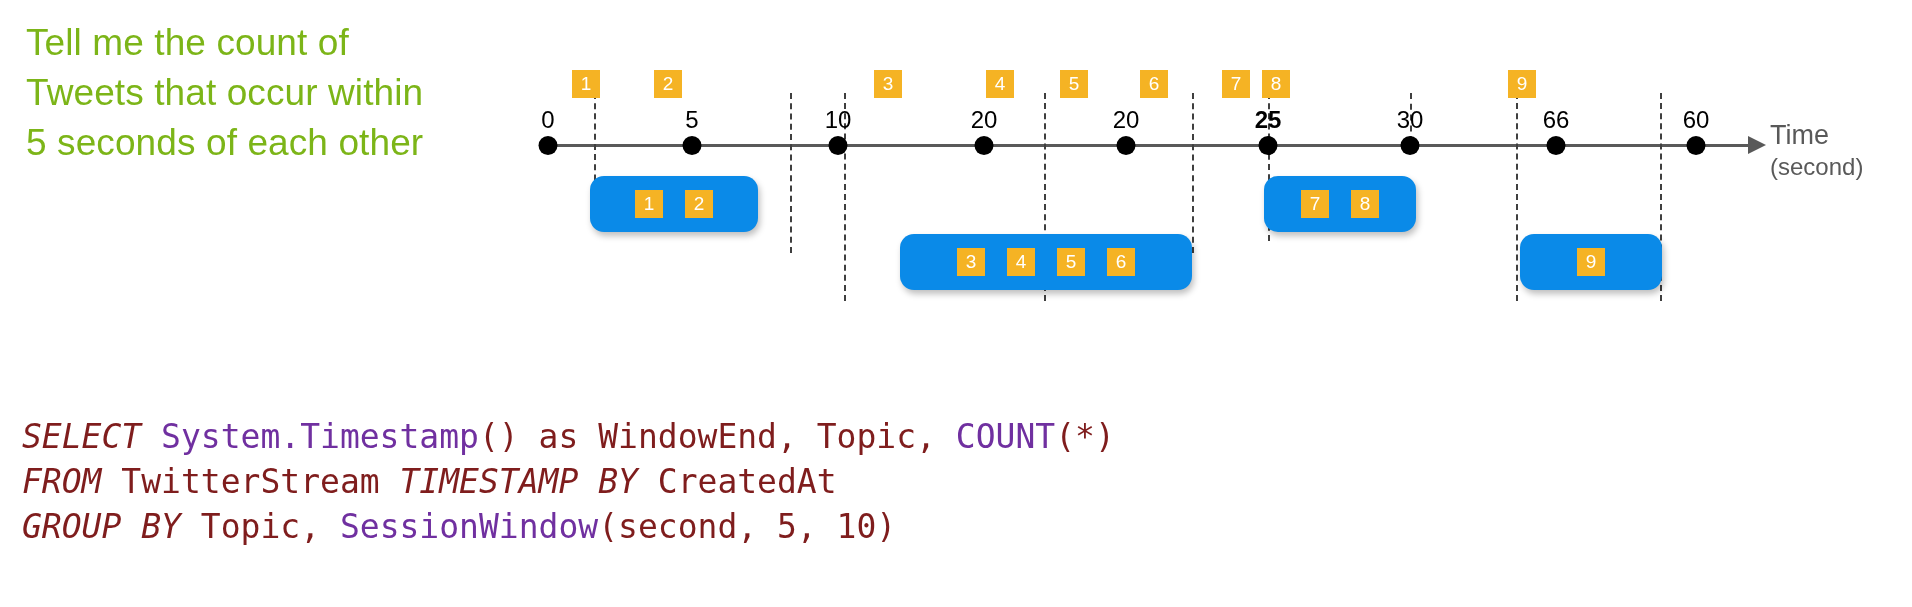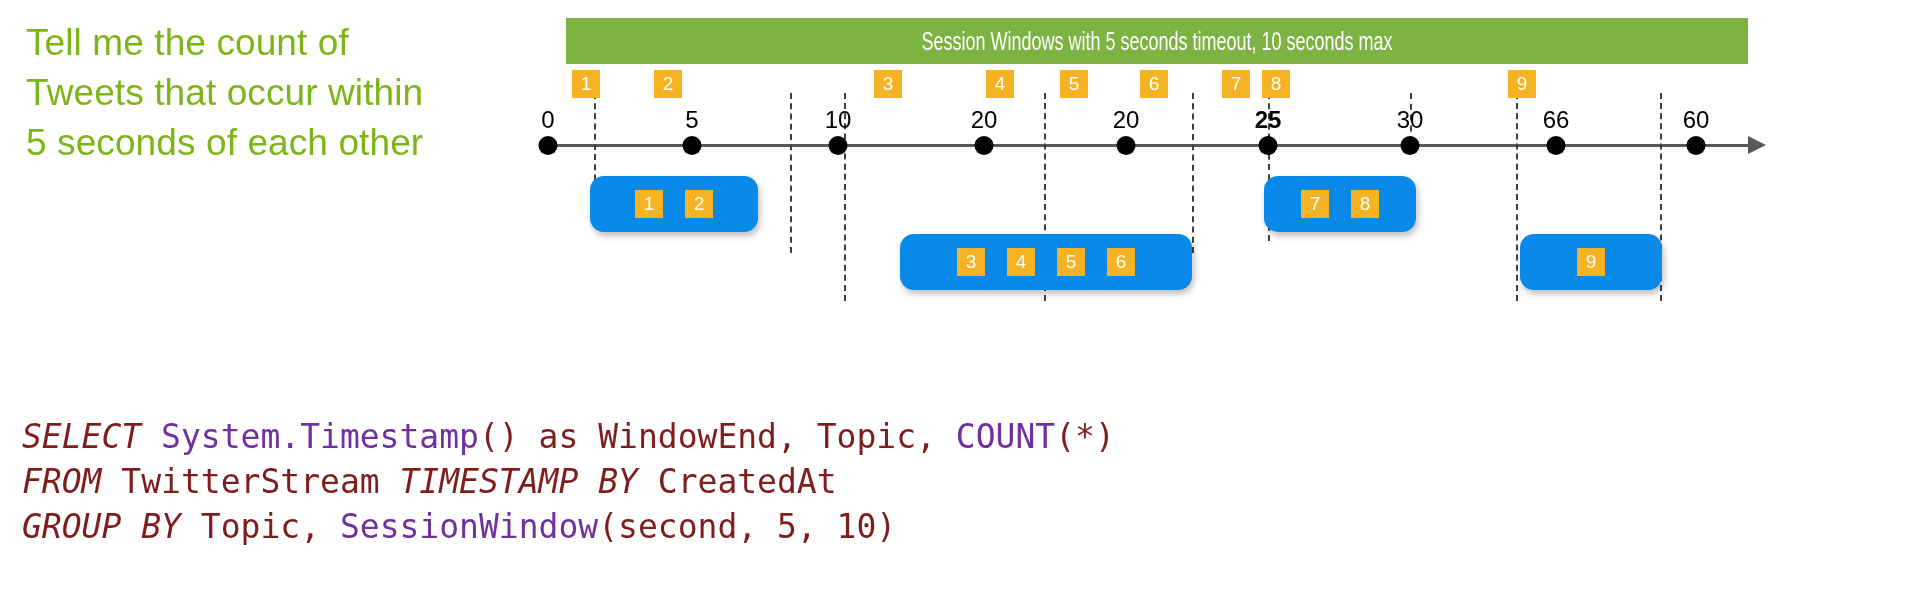"Session Windows with 5 seconds" div { html: <div> <div>Session Windows with 5 seconds timeout, 10 seconds max</div> </div> -> none }
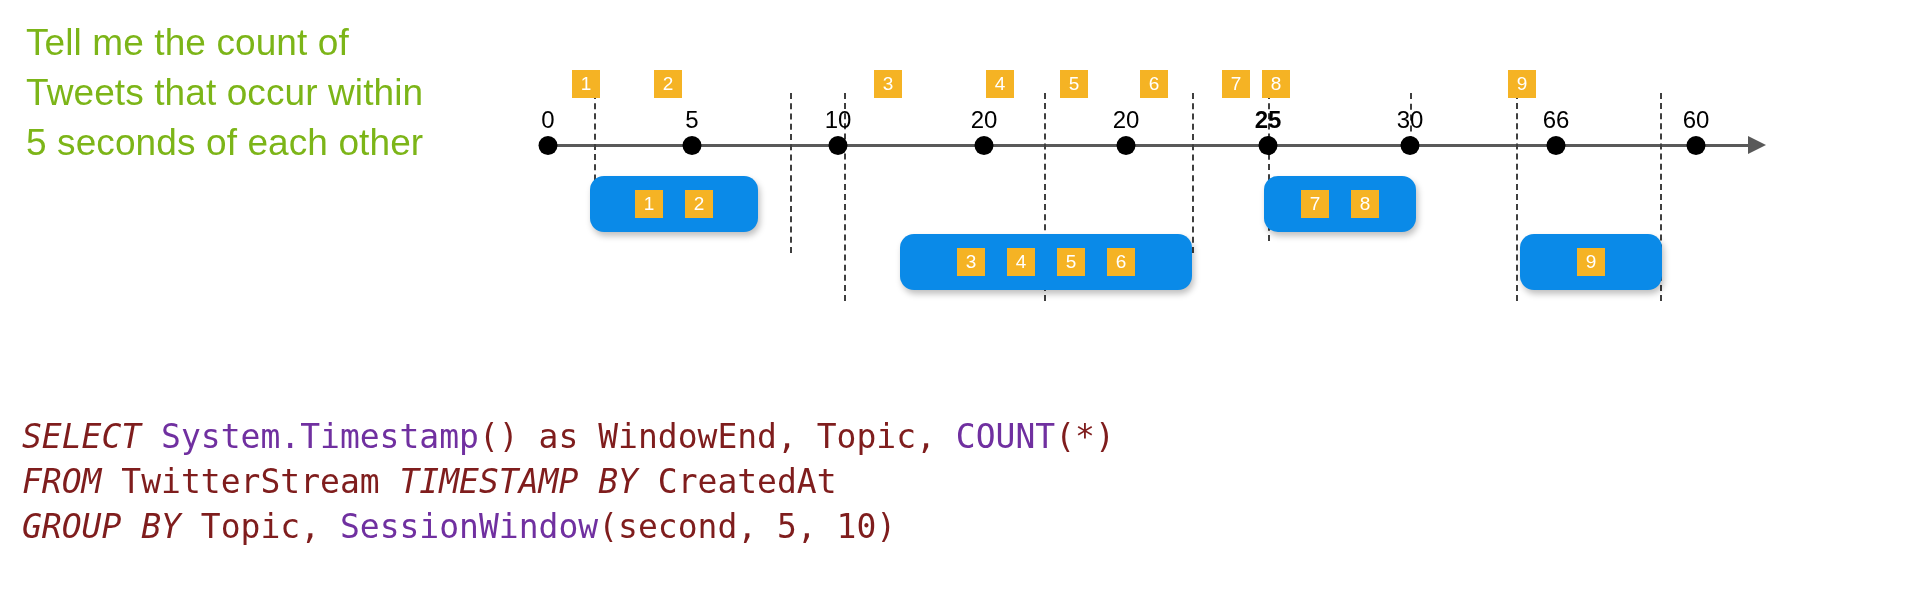"Time" div { html: none -> <div> <div>Time</div> <div>(second)</div> </div> }
